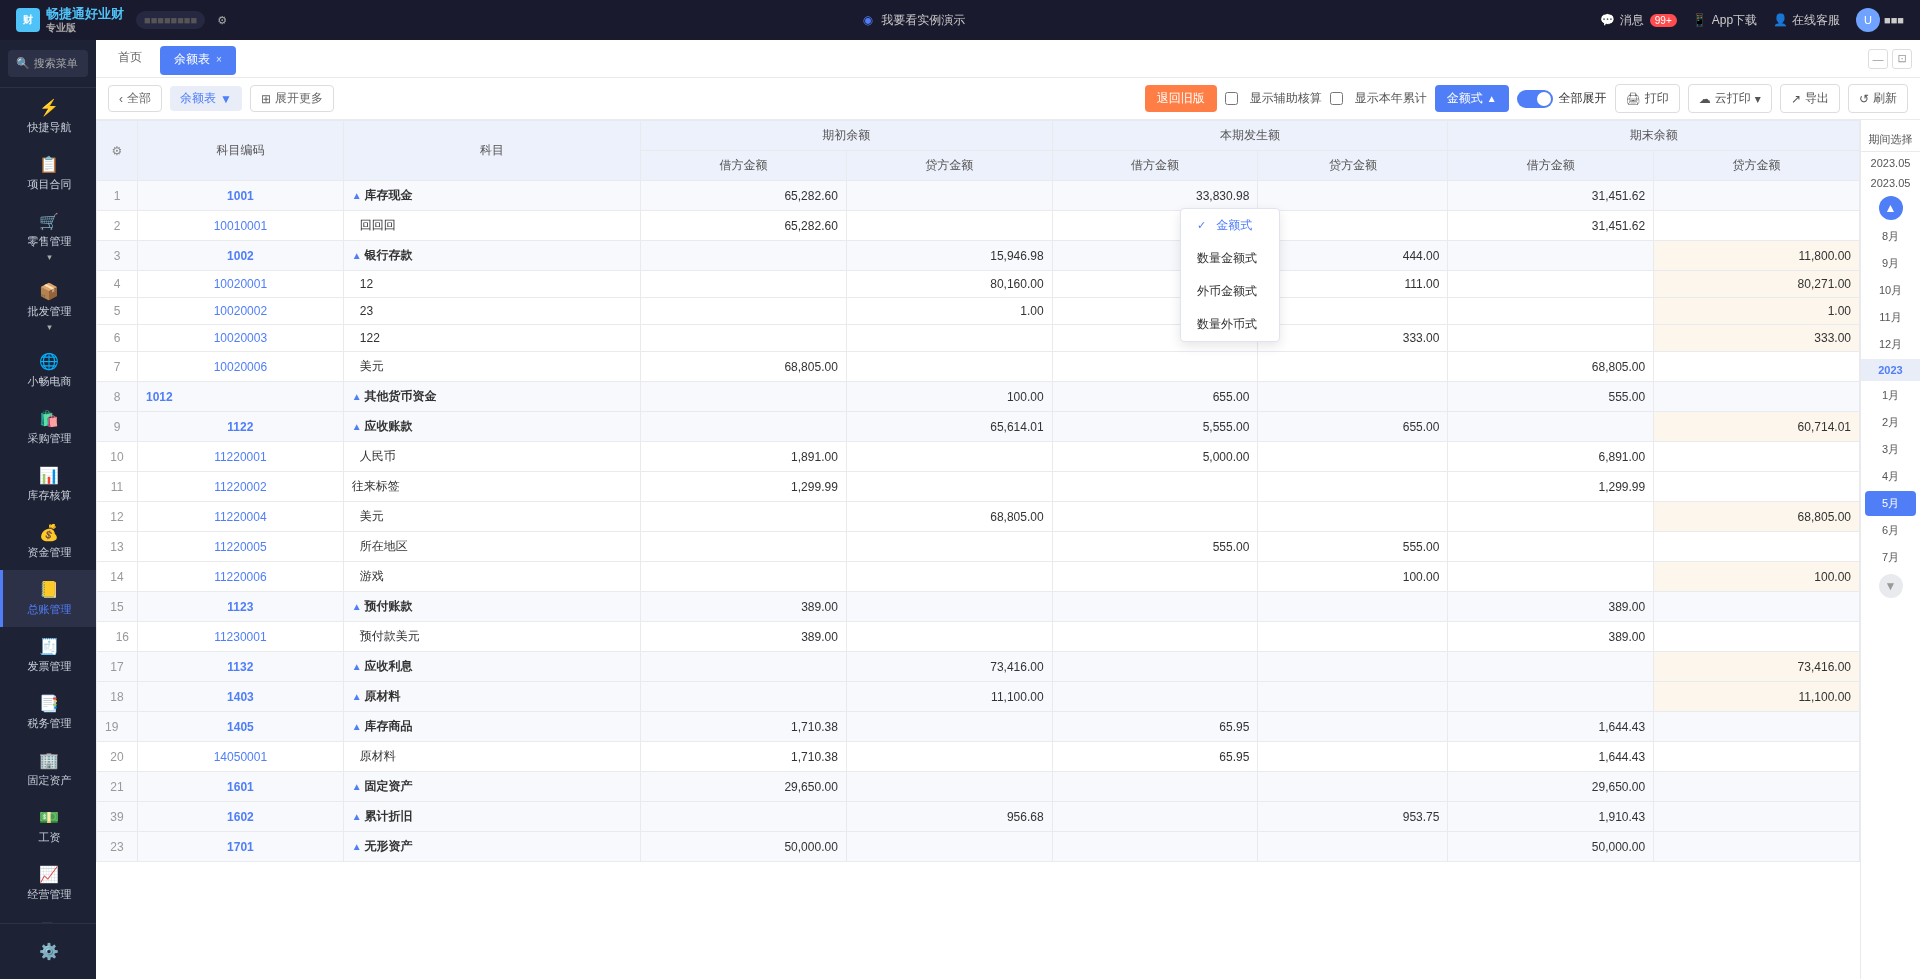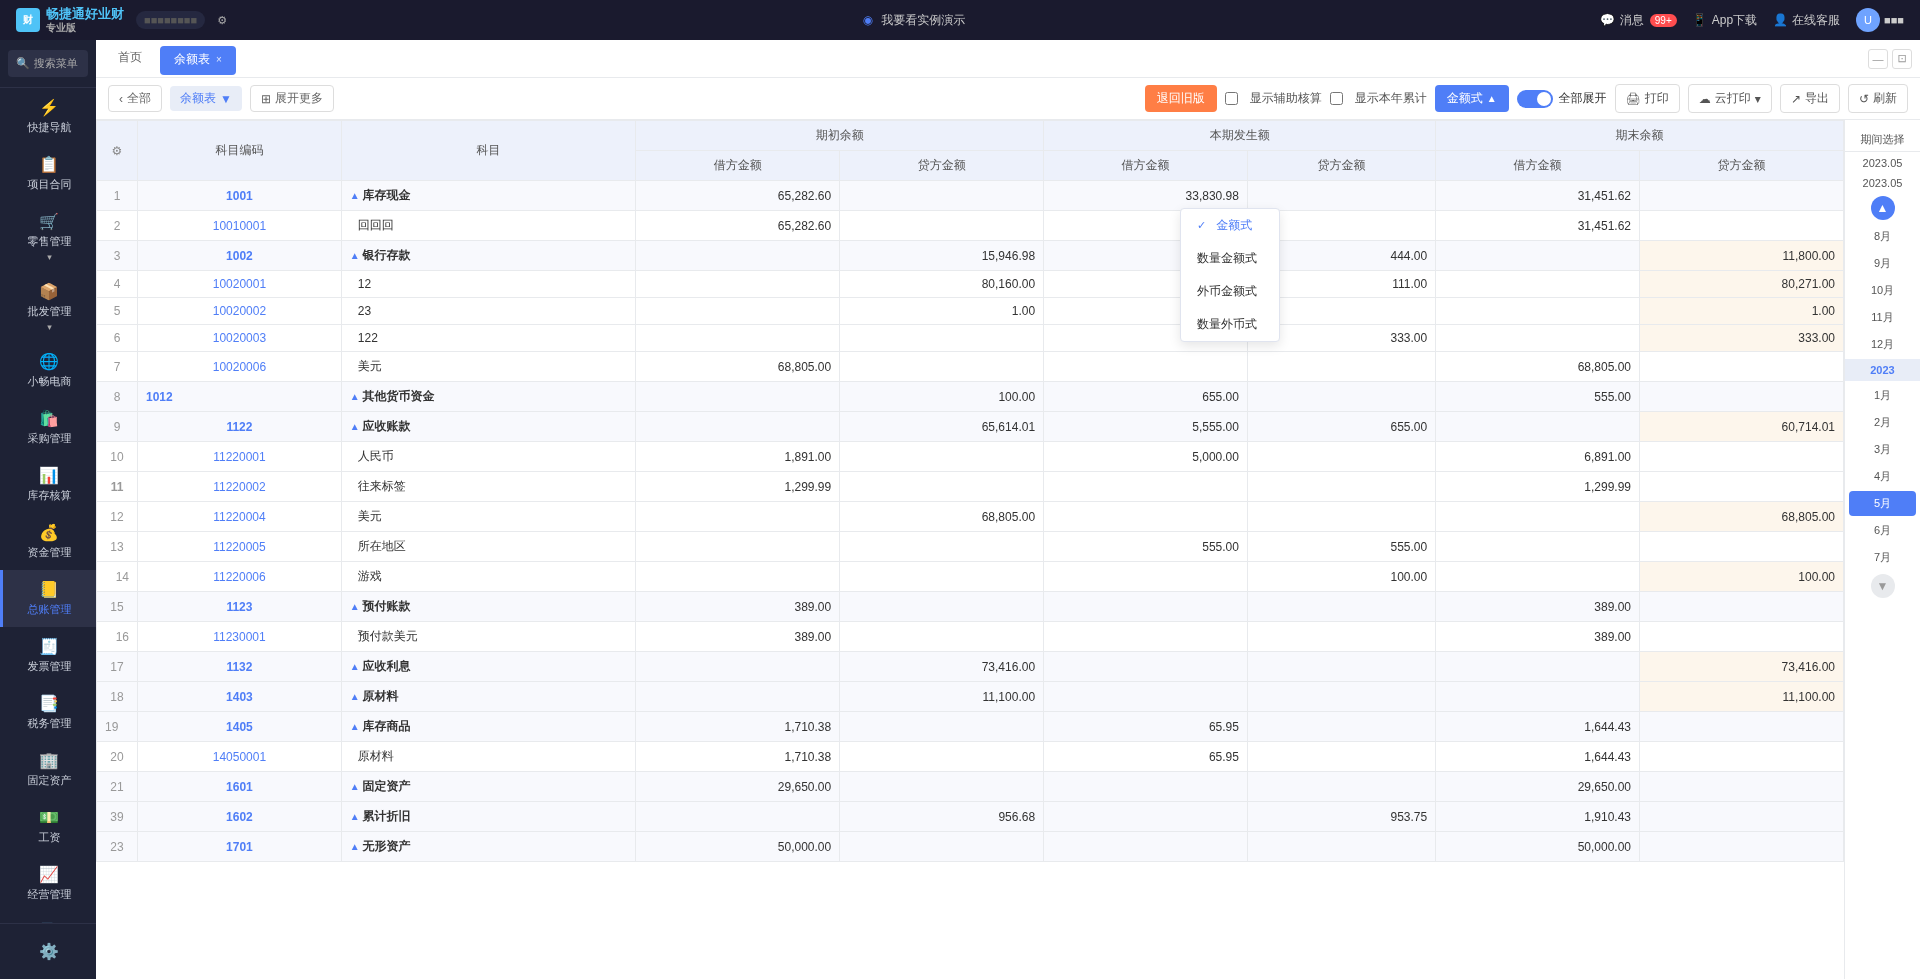"期间选择" .right-panel { width: 76px -> 60px }
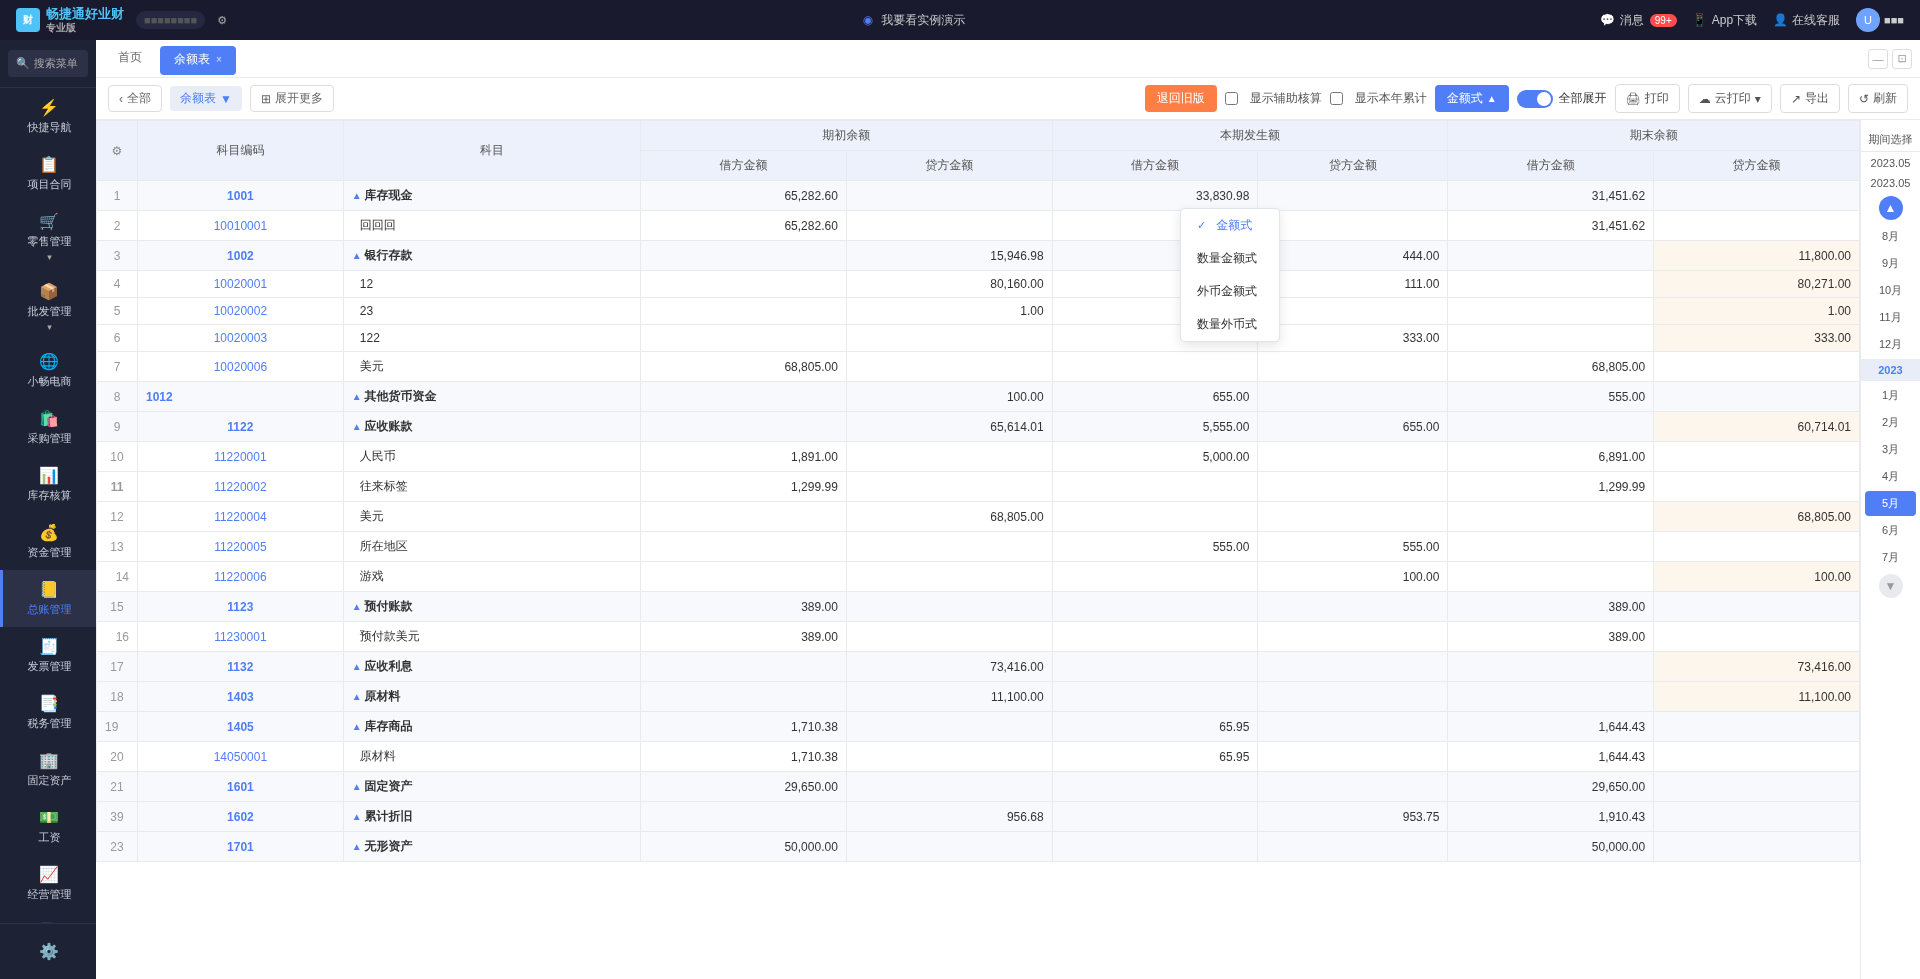"11" td { font-weight: bold -> none }
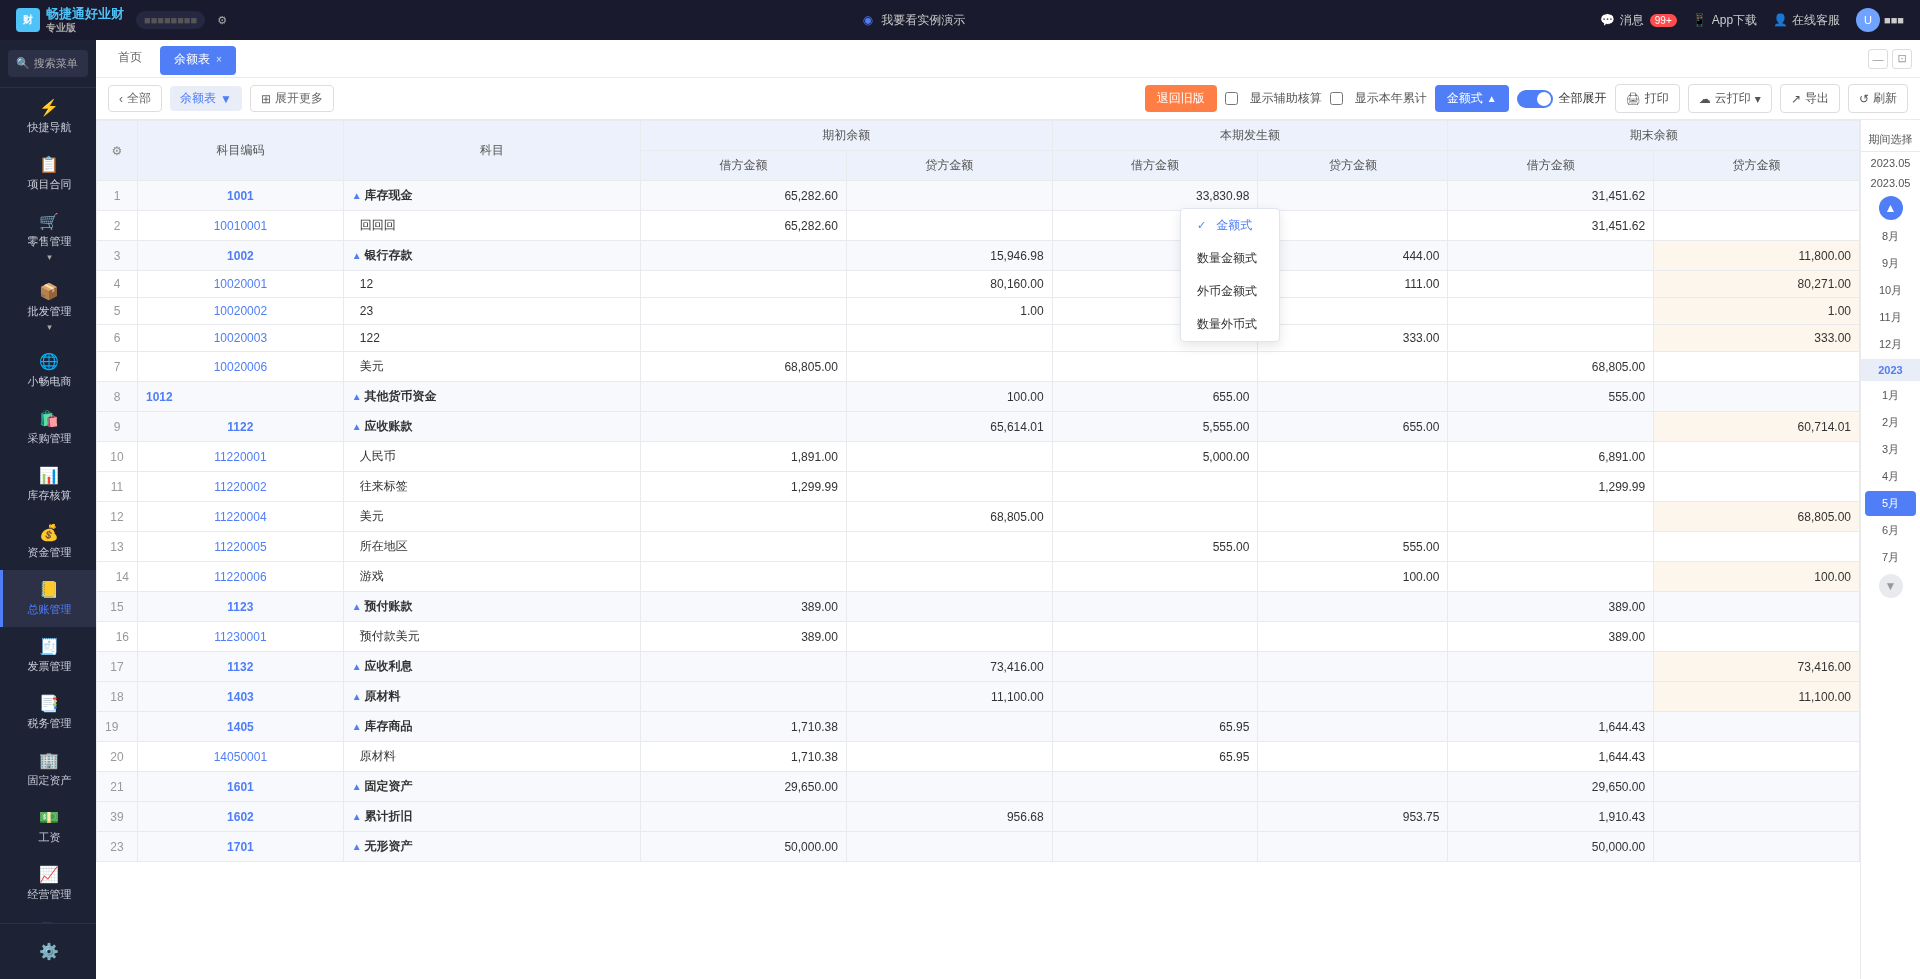"往来标签" td { padding-left: 16px -> 8px }
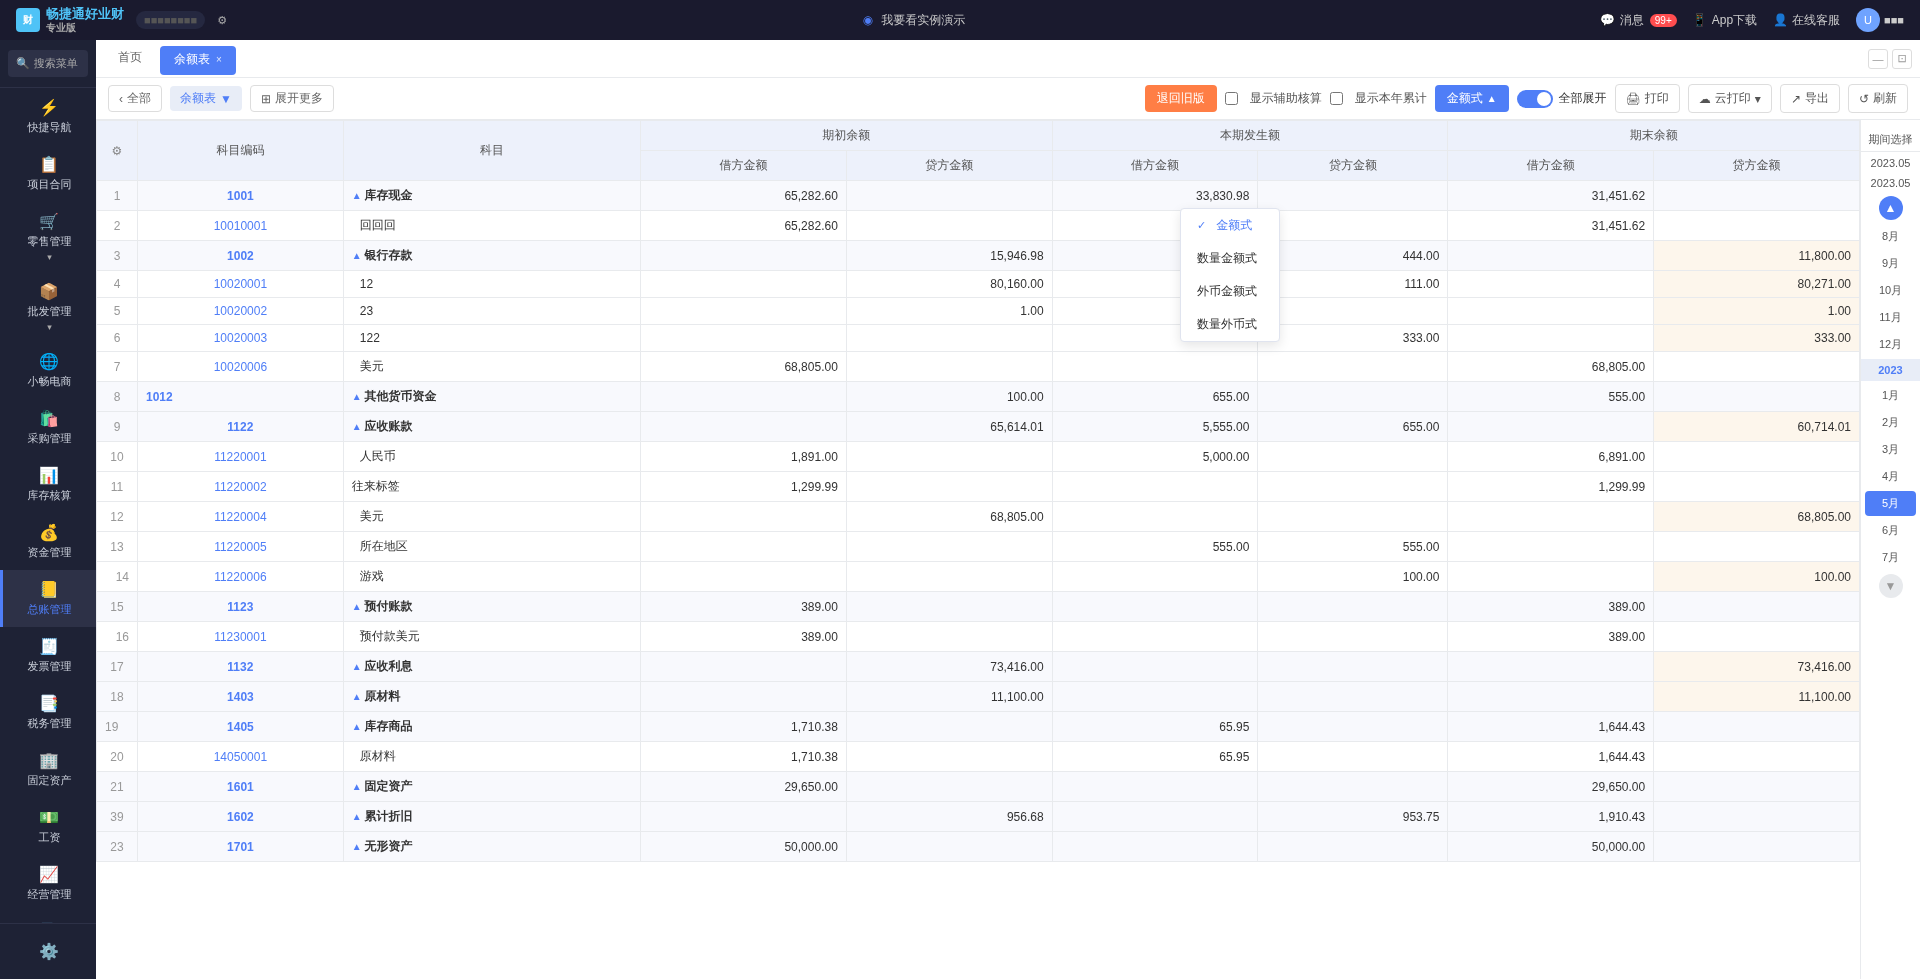"14" td { text-align: right -> center }
